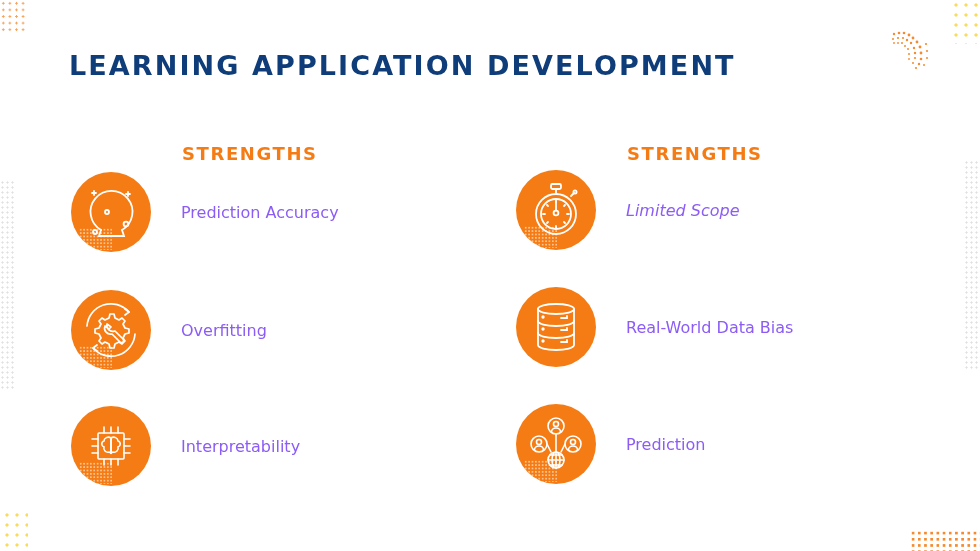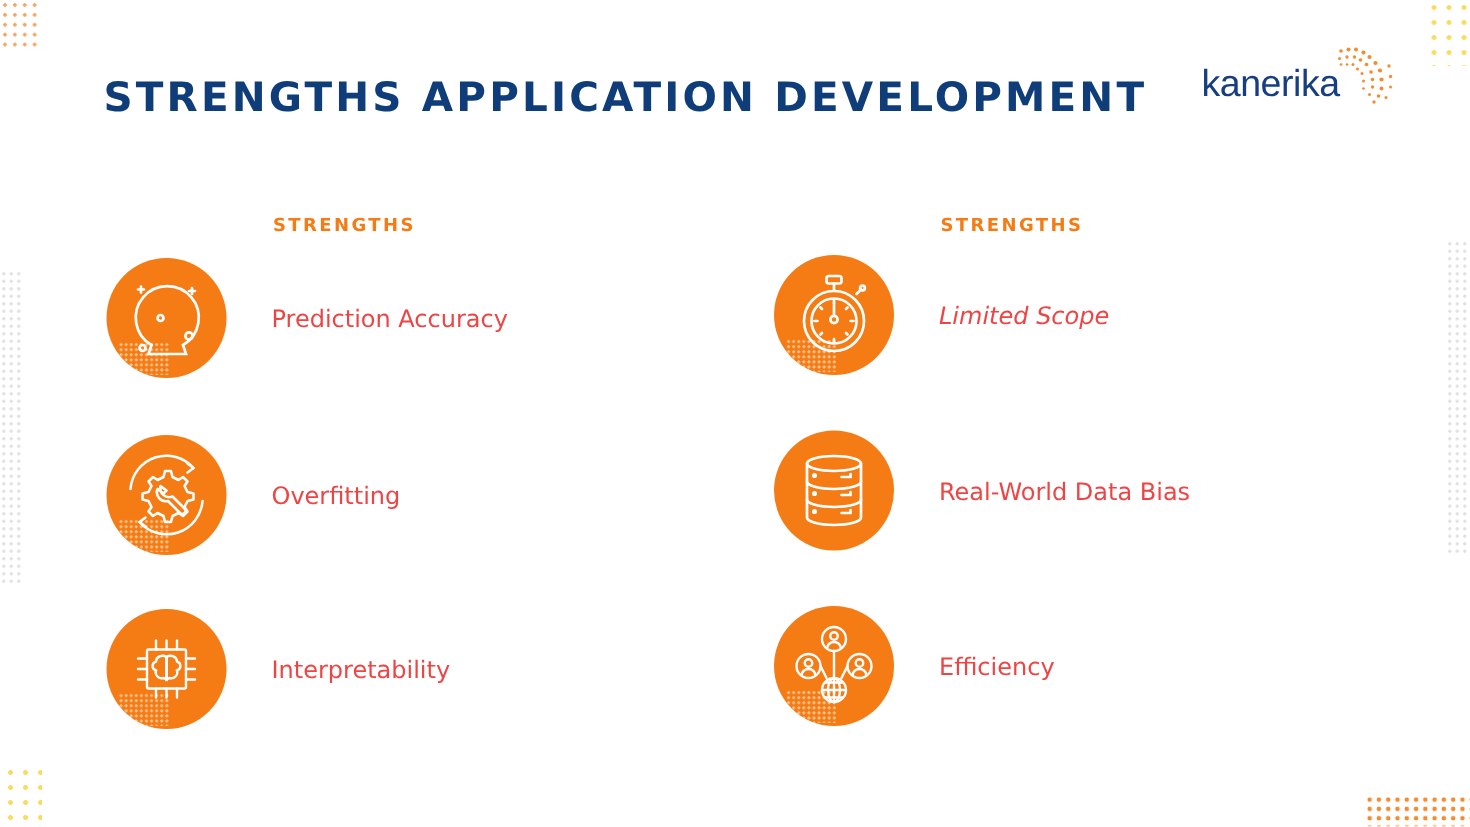"STRENGTHS APPLICATION DEVELOPMENT" span.l2 { text: STRENGTHS -> LEARNING }
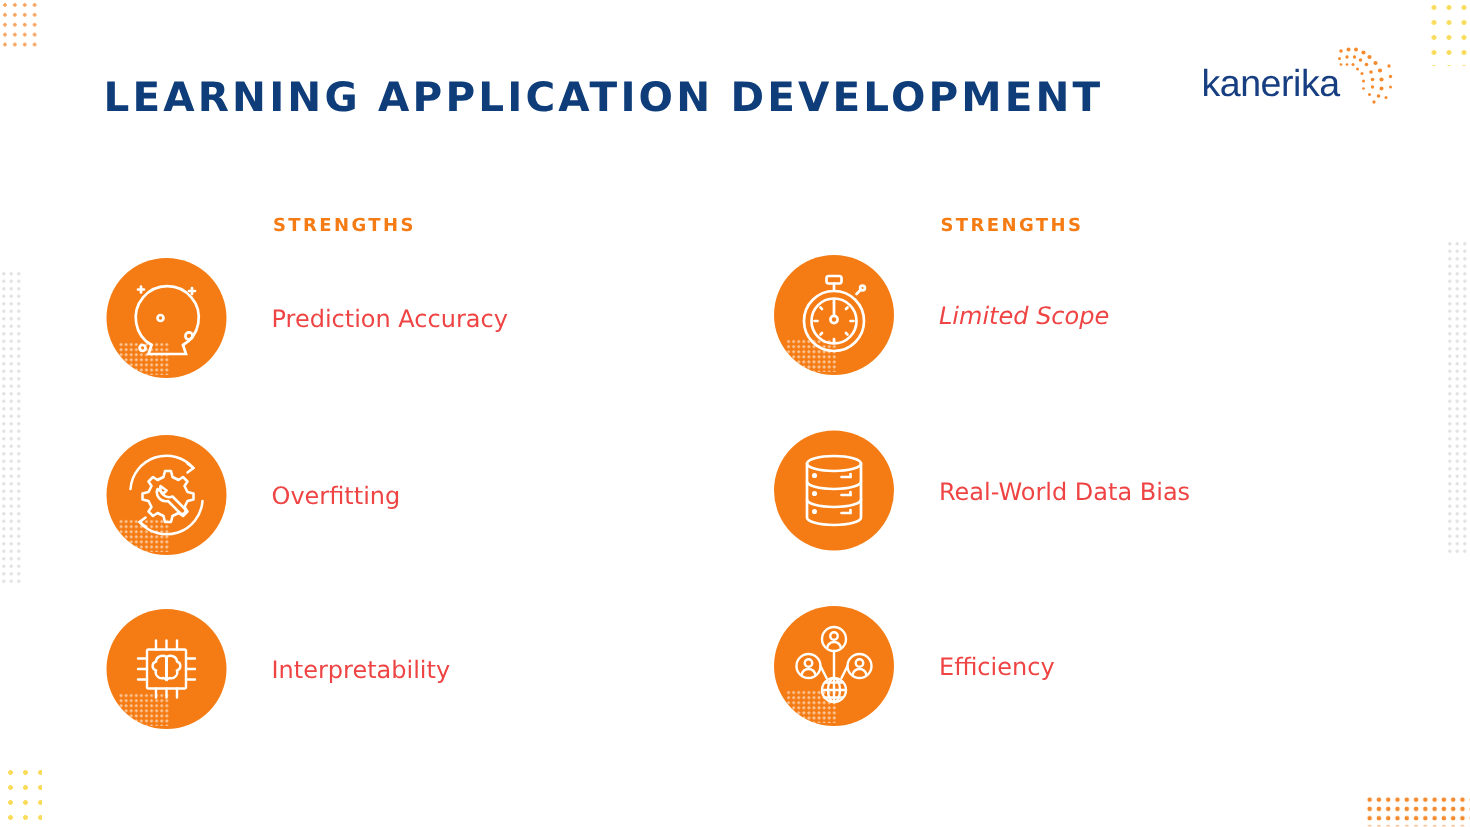"kanerika" span.logo-text { html: <span>kanerika</span> -> none }
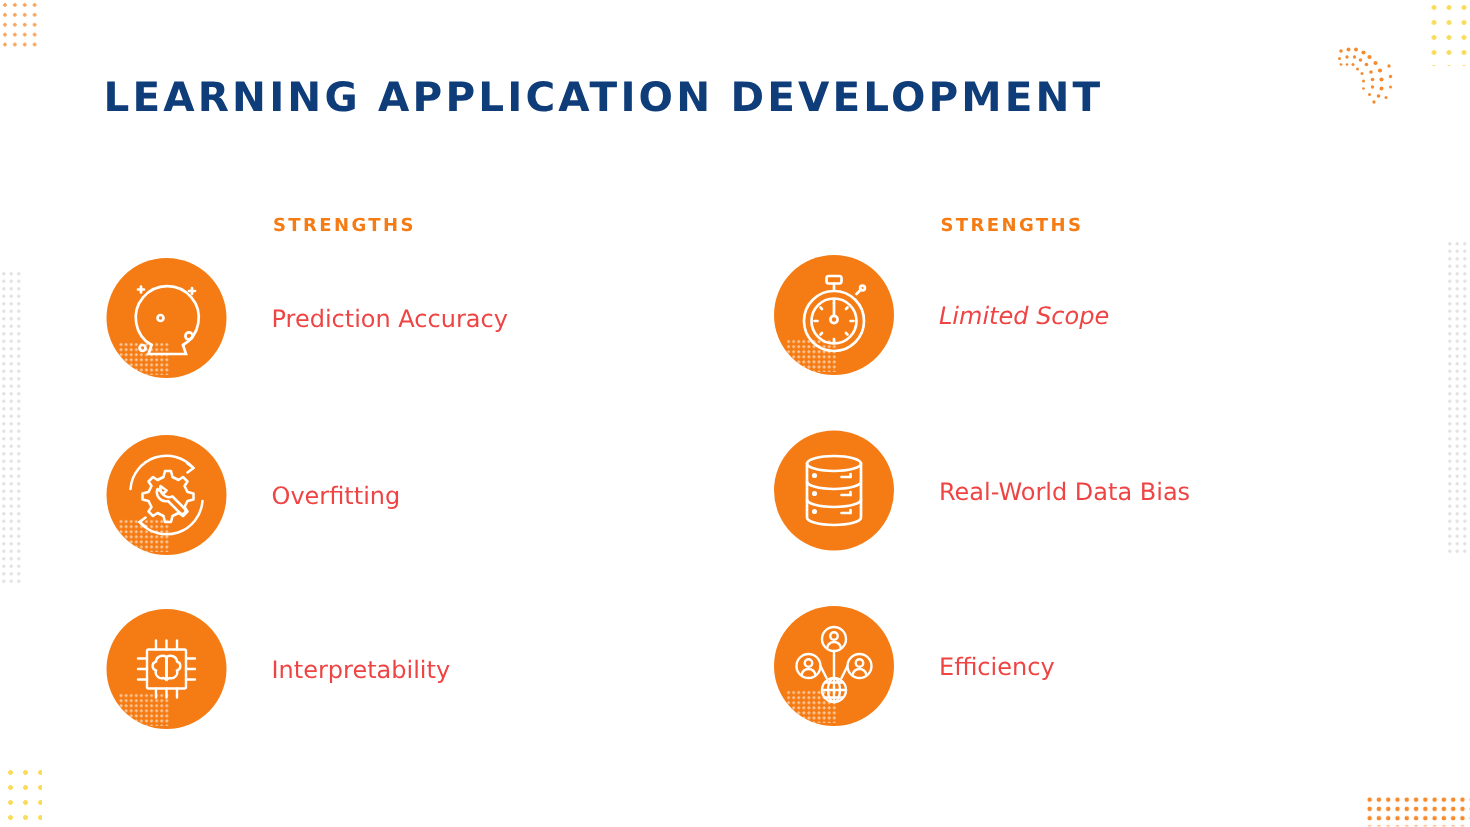"STRENGTHS" .col-head { font-size: 12px -> 18px }
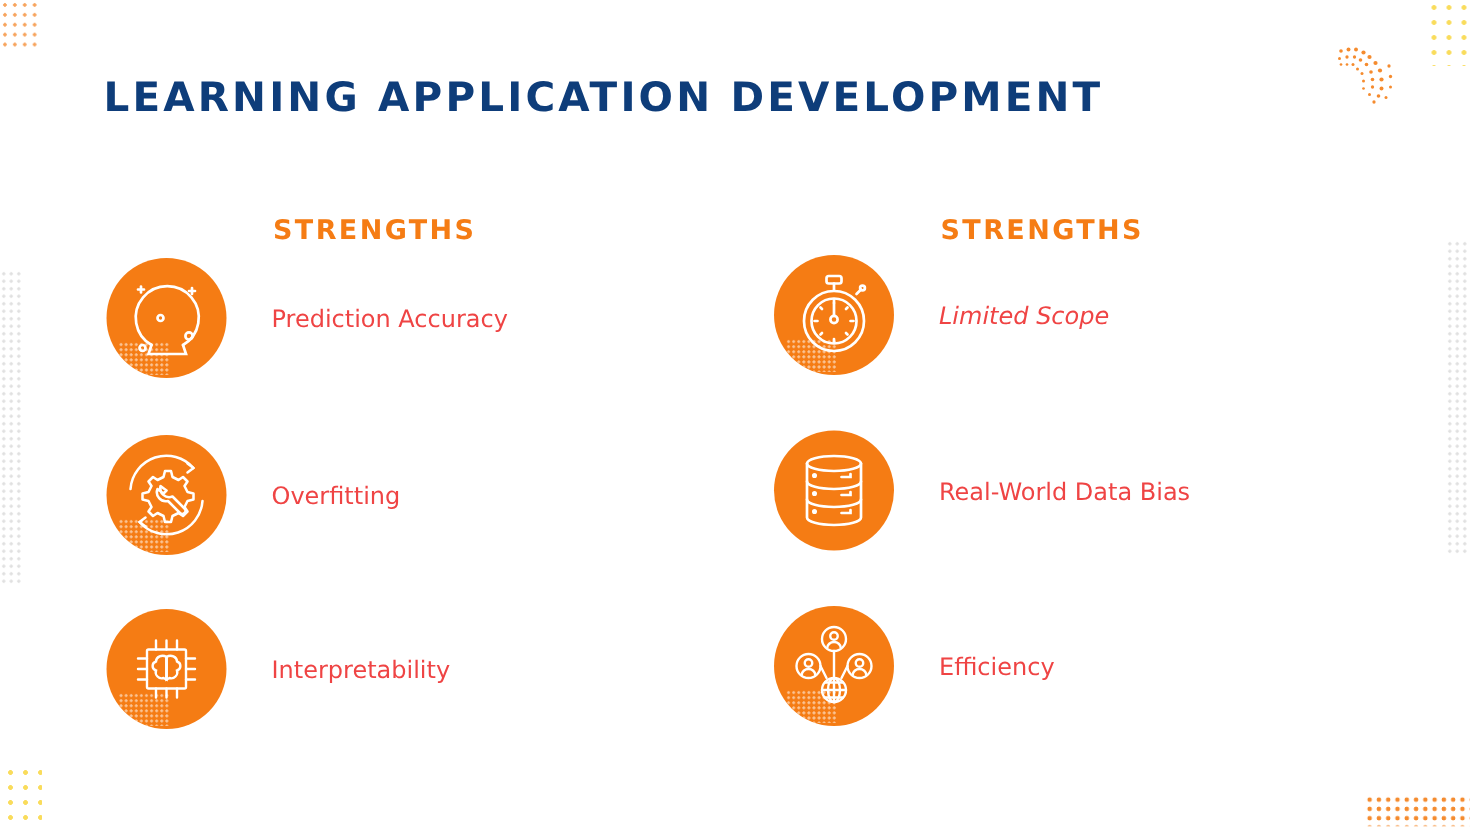"Prediction Accuracy" .label { color: #ef4444 -> #8b5cf6 }
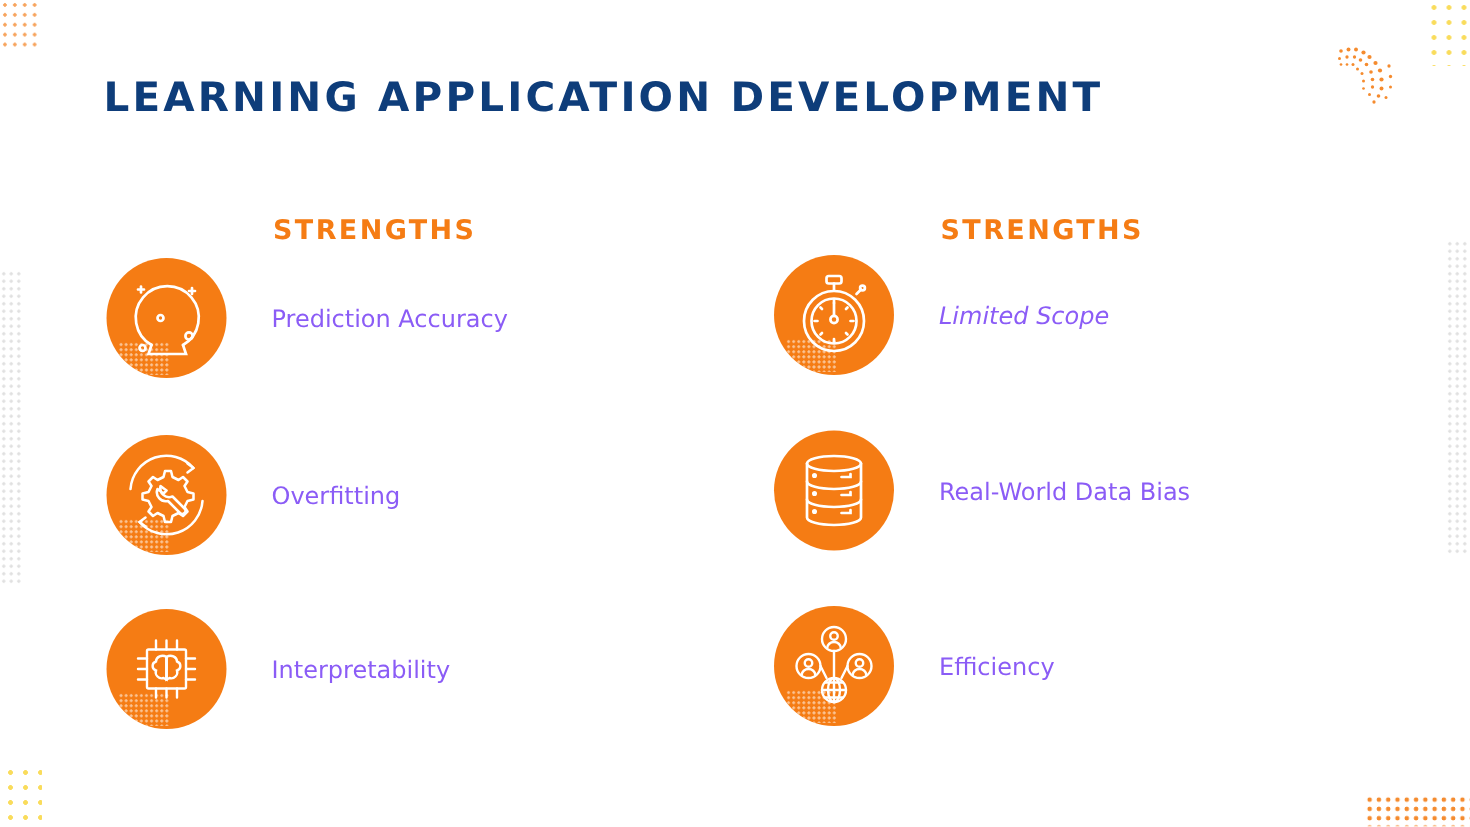"Efficiency" span.label { text: Efficiency -> Prediction }
